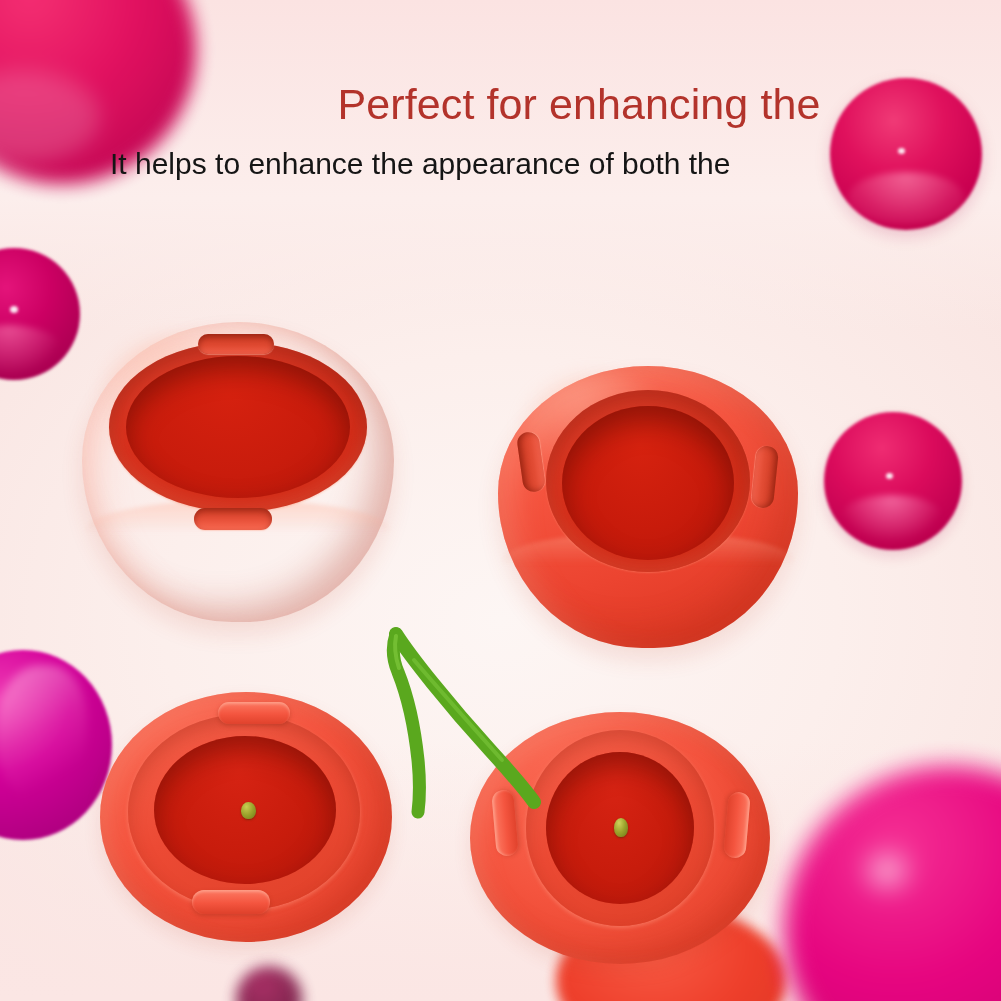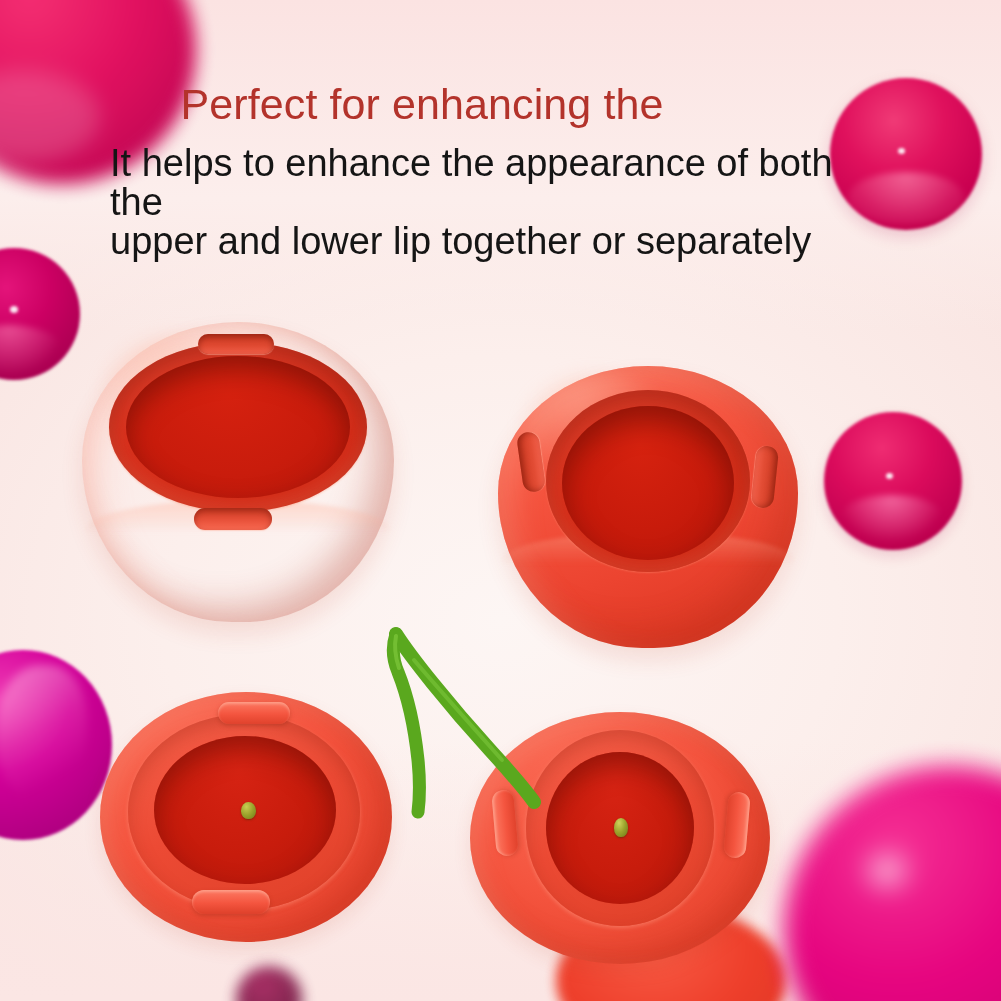"Perfect for enhancing the" .headline { text-align: left -> right }
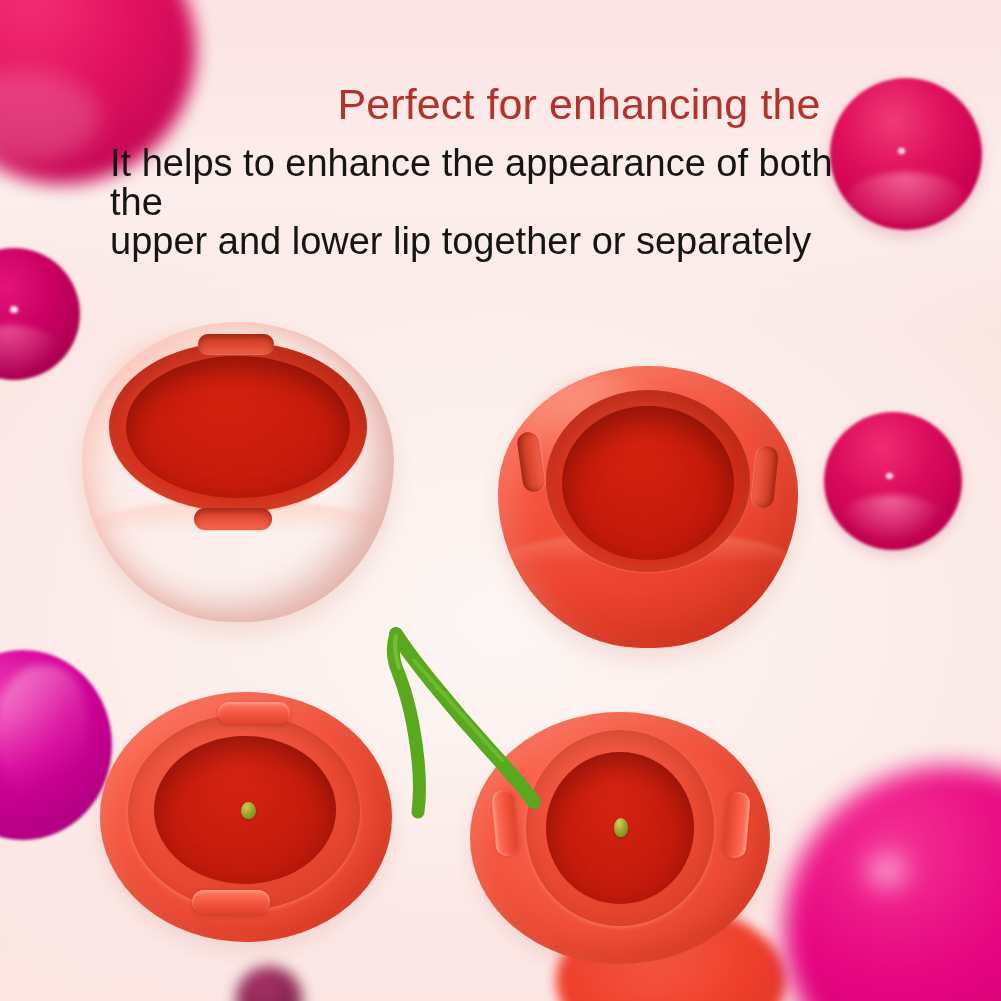"It helps to enhance the" .subhead { font-size: 38px -> 30px }
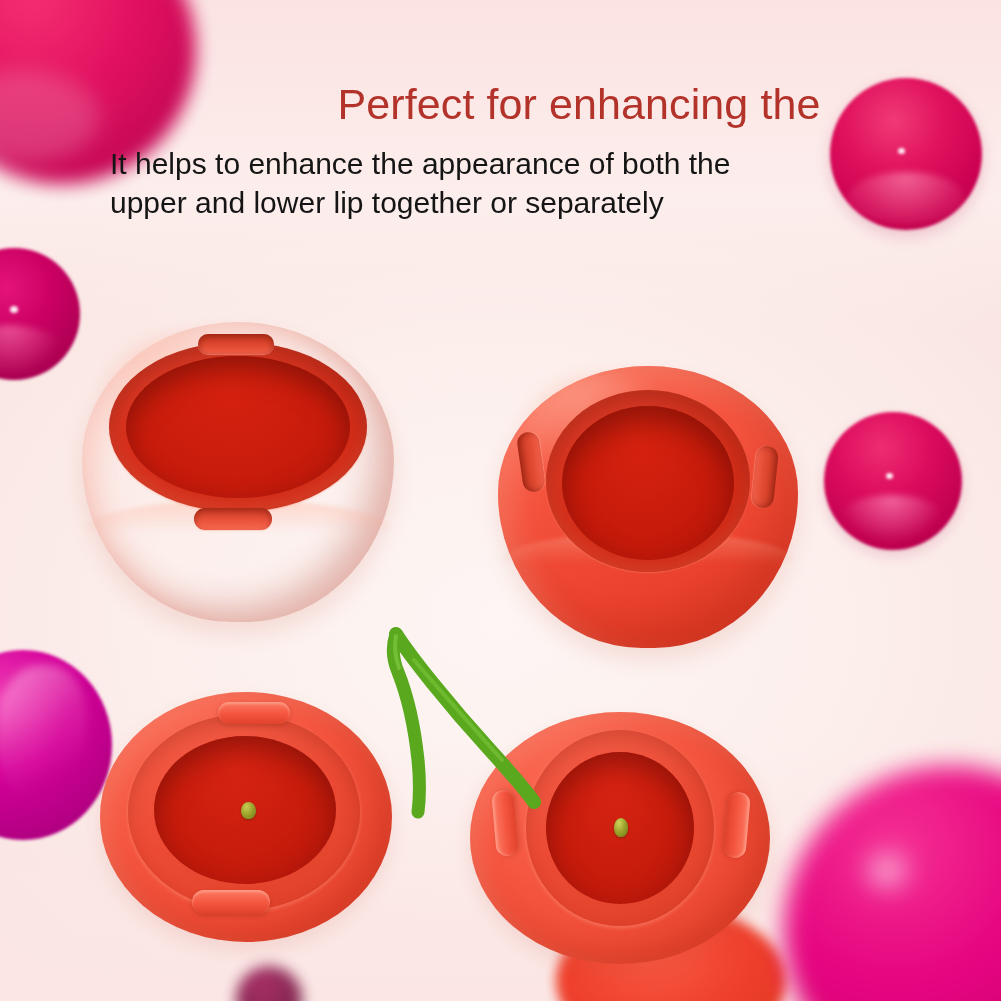"upper and lower lip together" span { html: <span>upper and lower lip together or separately</span> -> none }
